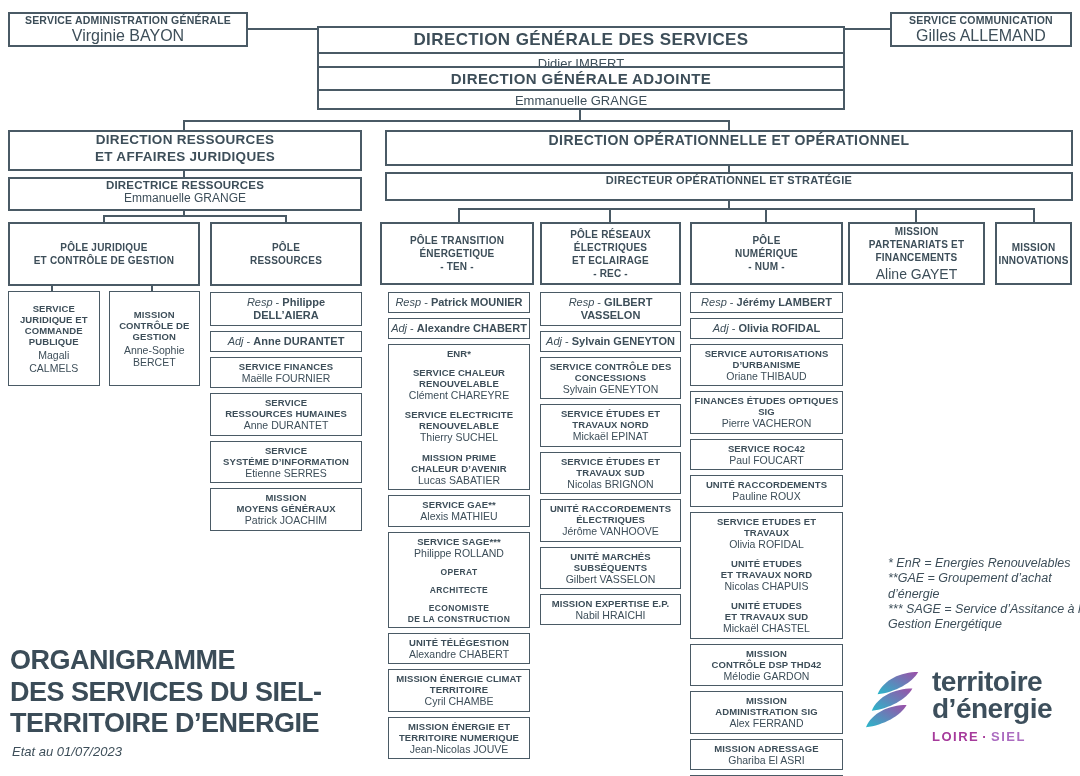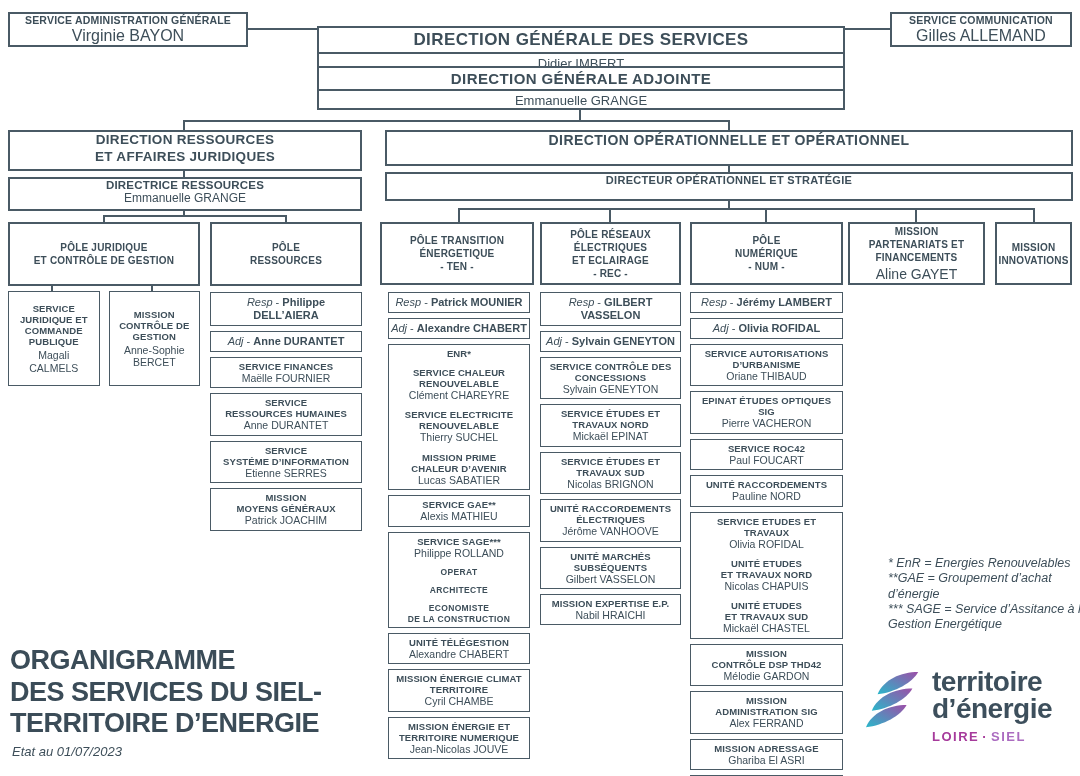"EPINAT ÉTUDES OPTIQUES" div.line { text: EPINAT -> FINANCES }
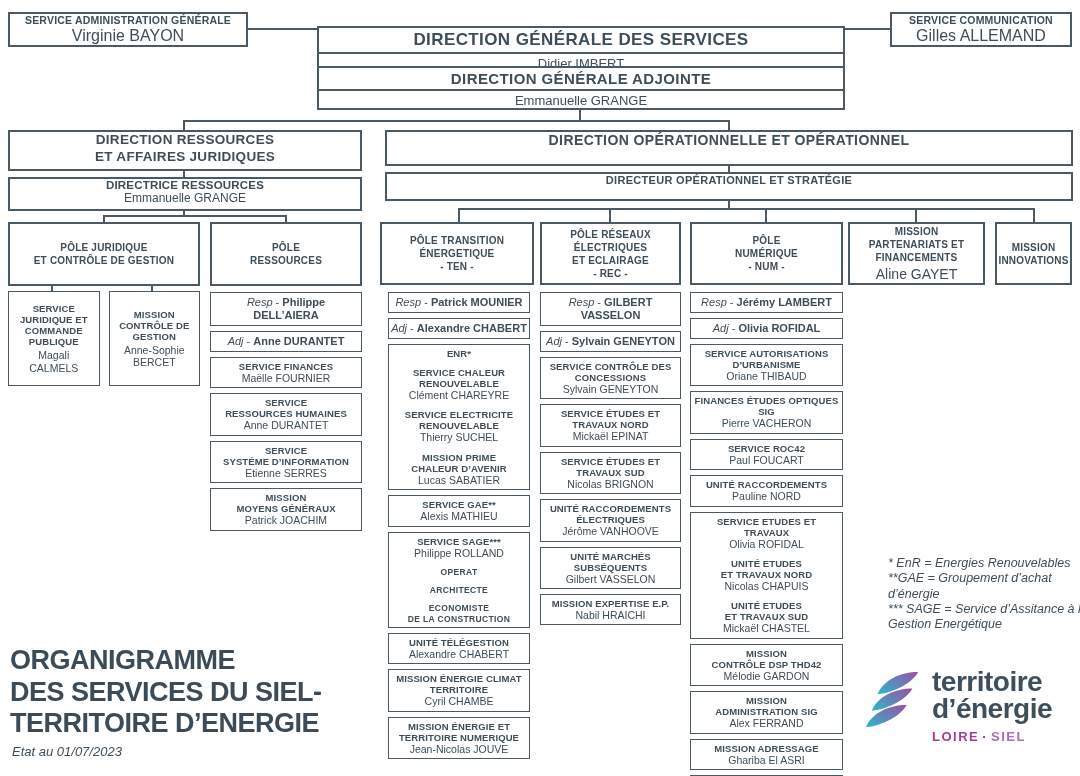"Pauline NORD" div.line { text: NORD -> ROUX }
